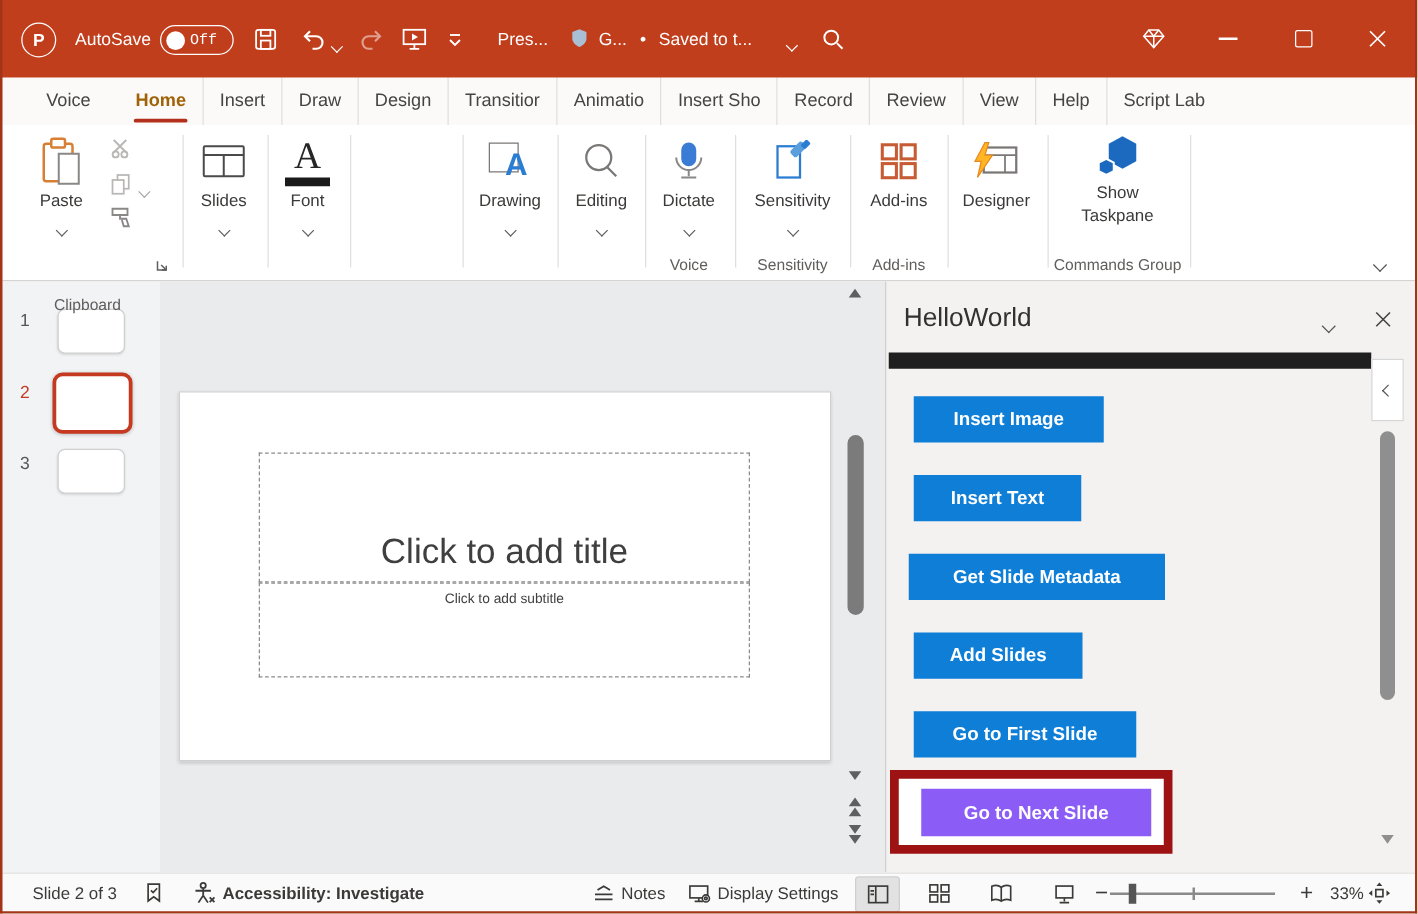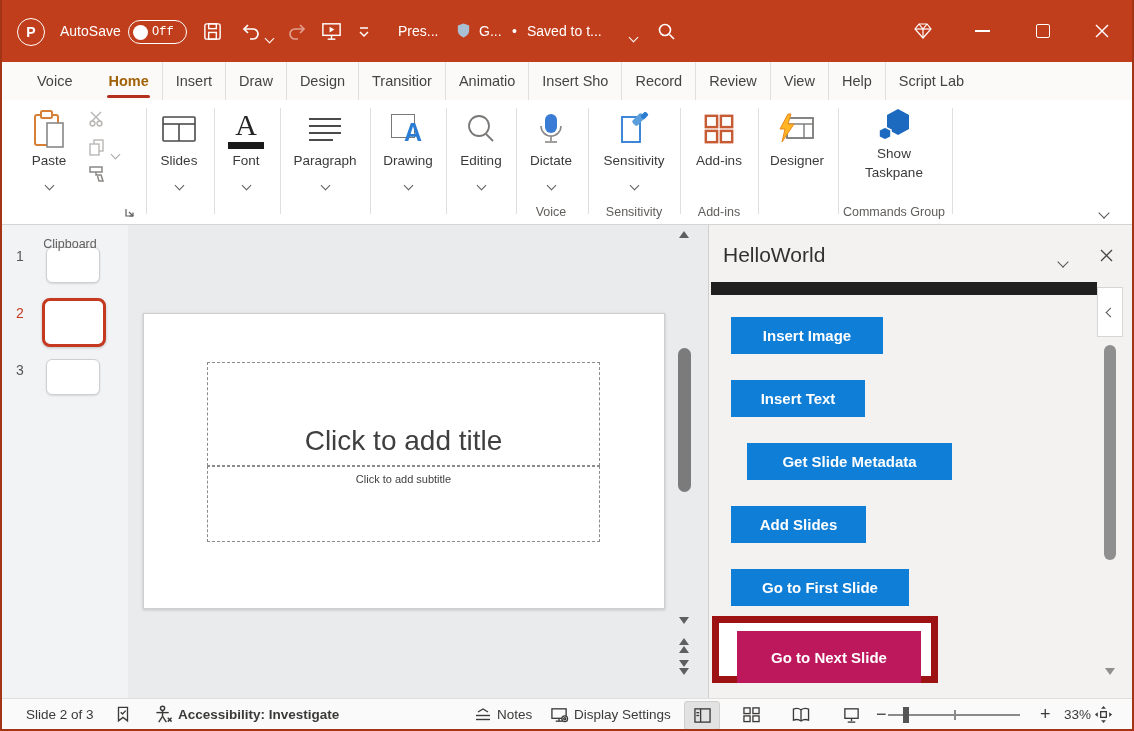"Paragraph" div.rbtn { html: <div> <div> <svg> <line></line> <line></line> <line></line> <line></line> </svg> </div> <div>Paragraph</div> <div><i></i></div> </div> -> none }
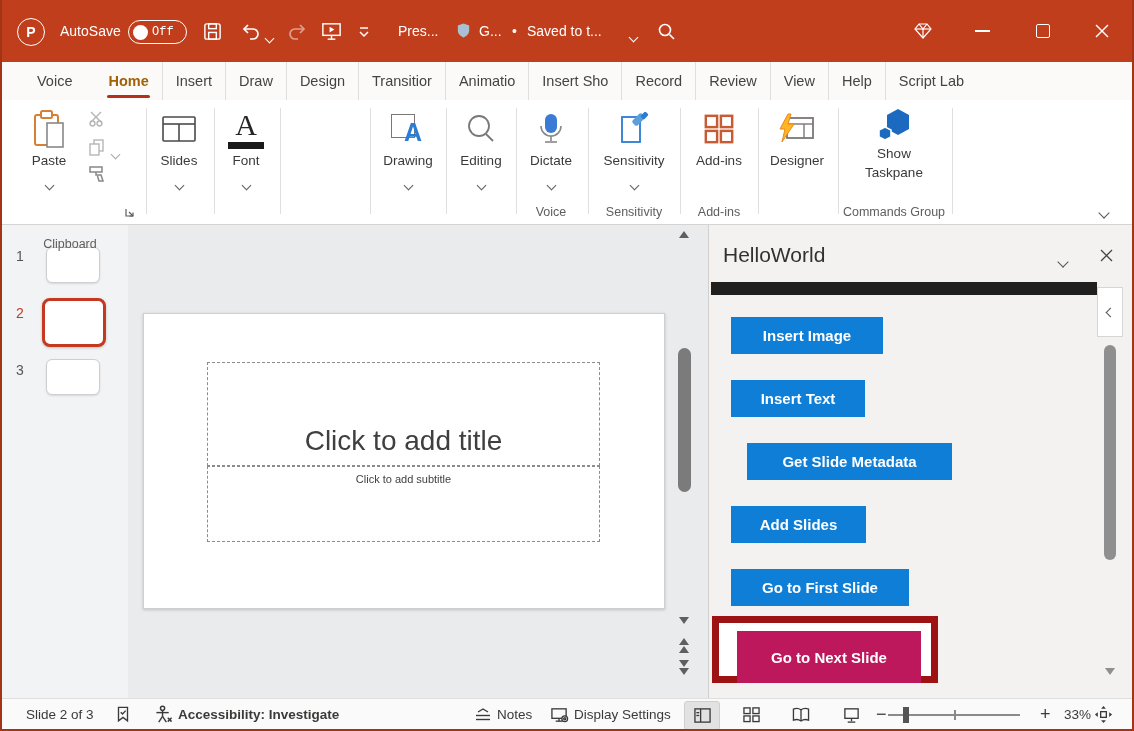"Get Slide Metadata" div.tpbtn { left: 38px -> 18px }
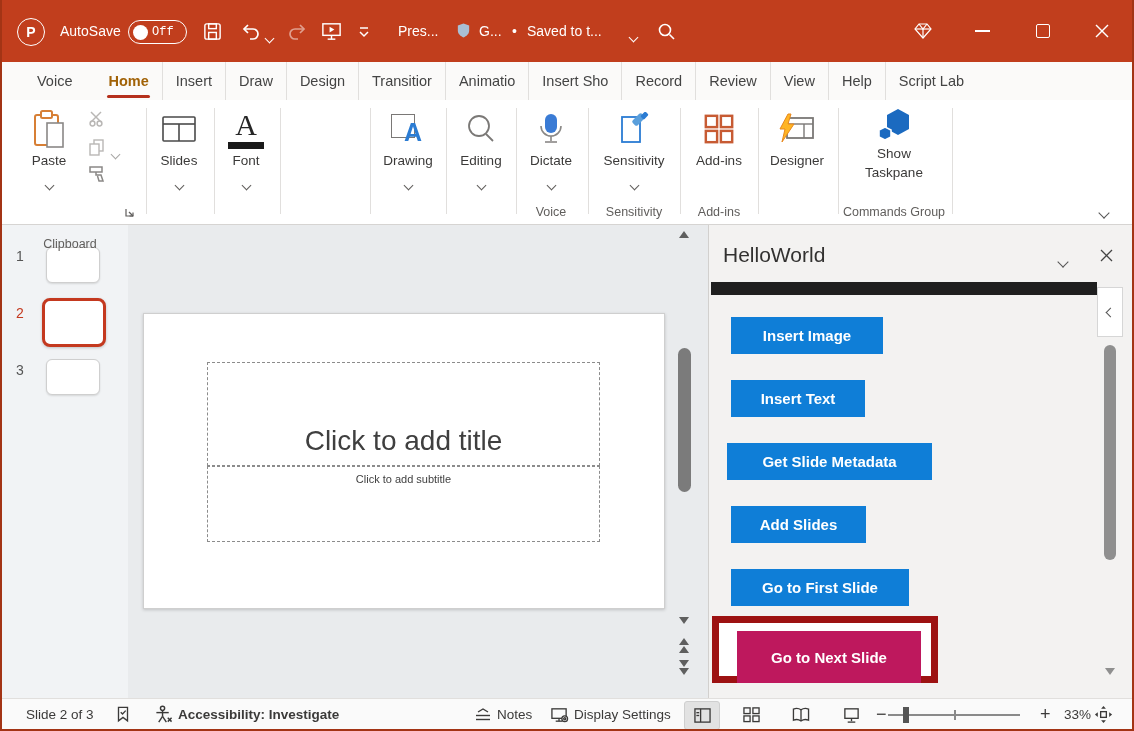"Go to Next Slide" div.tpbtn { background: #be185d -> #8b5cf6; height: 52px -> 38px }
